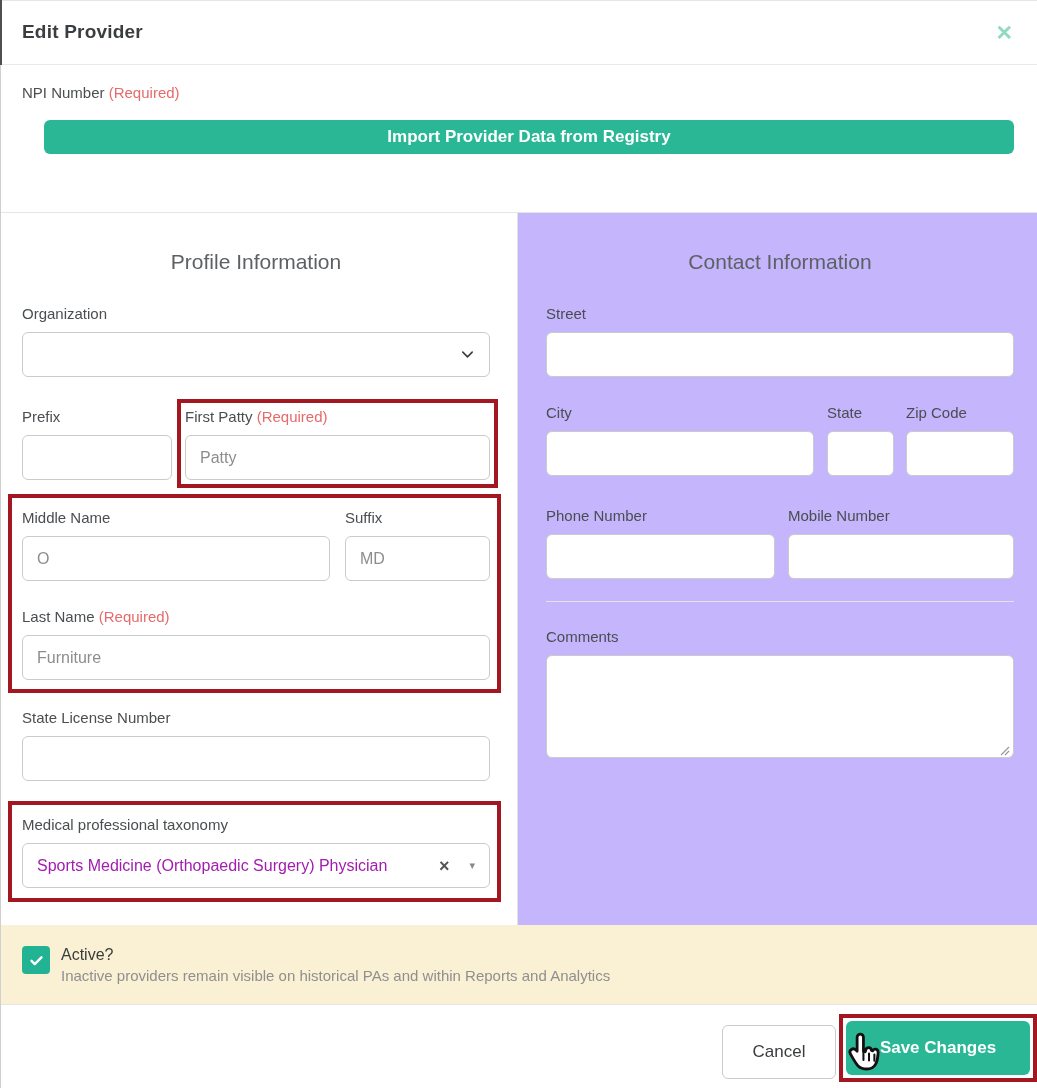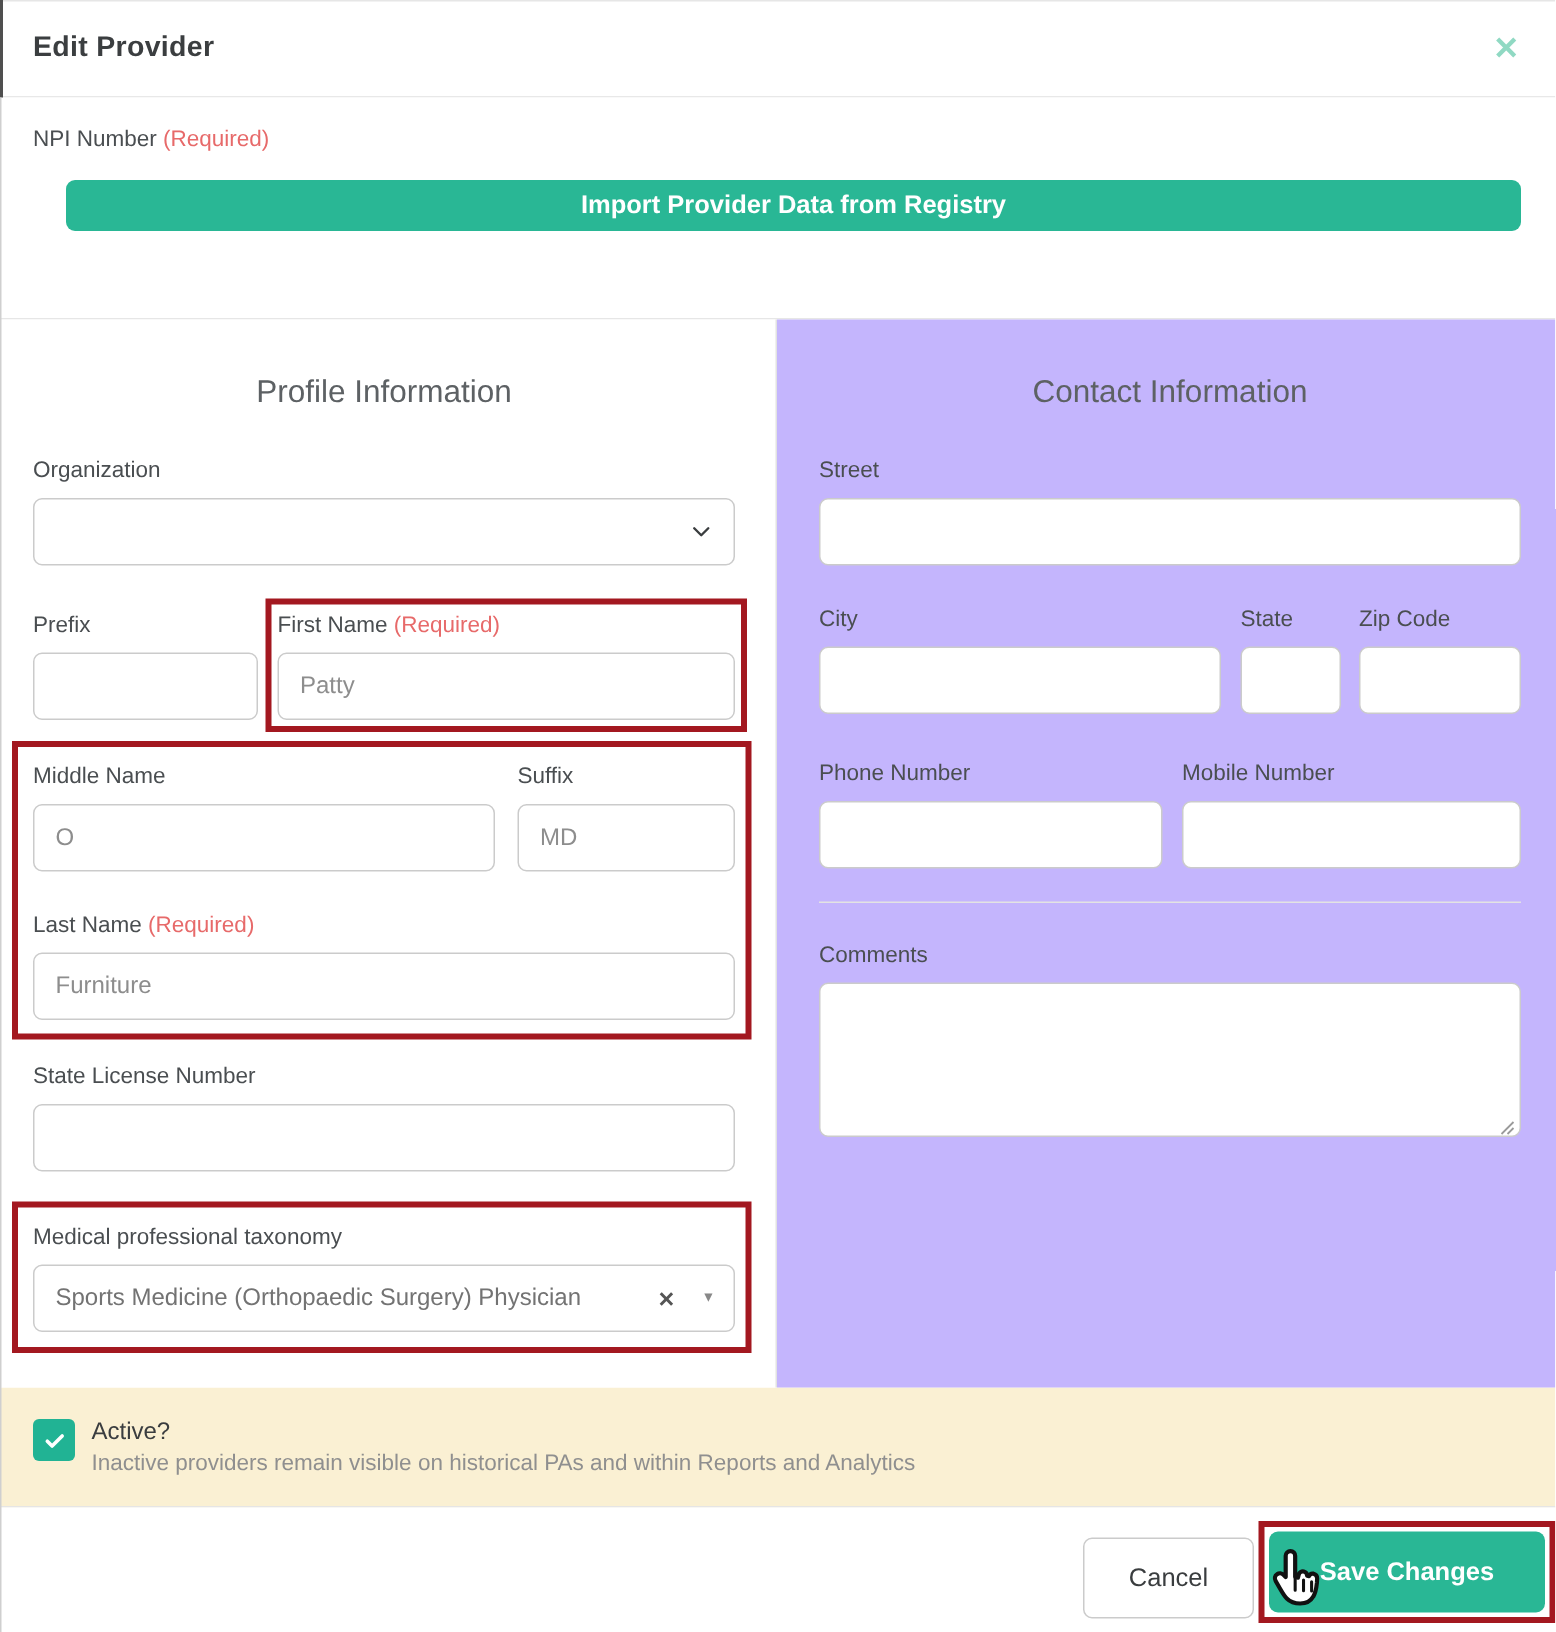"First Name" span { text: Name -> Patty }
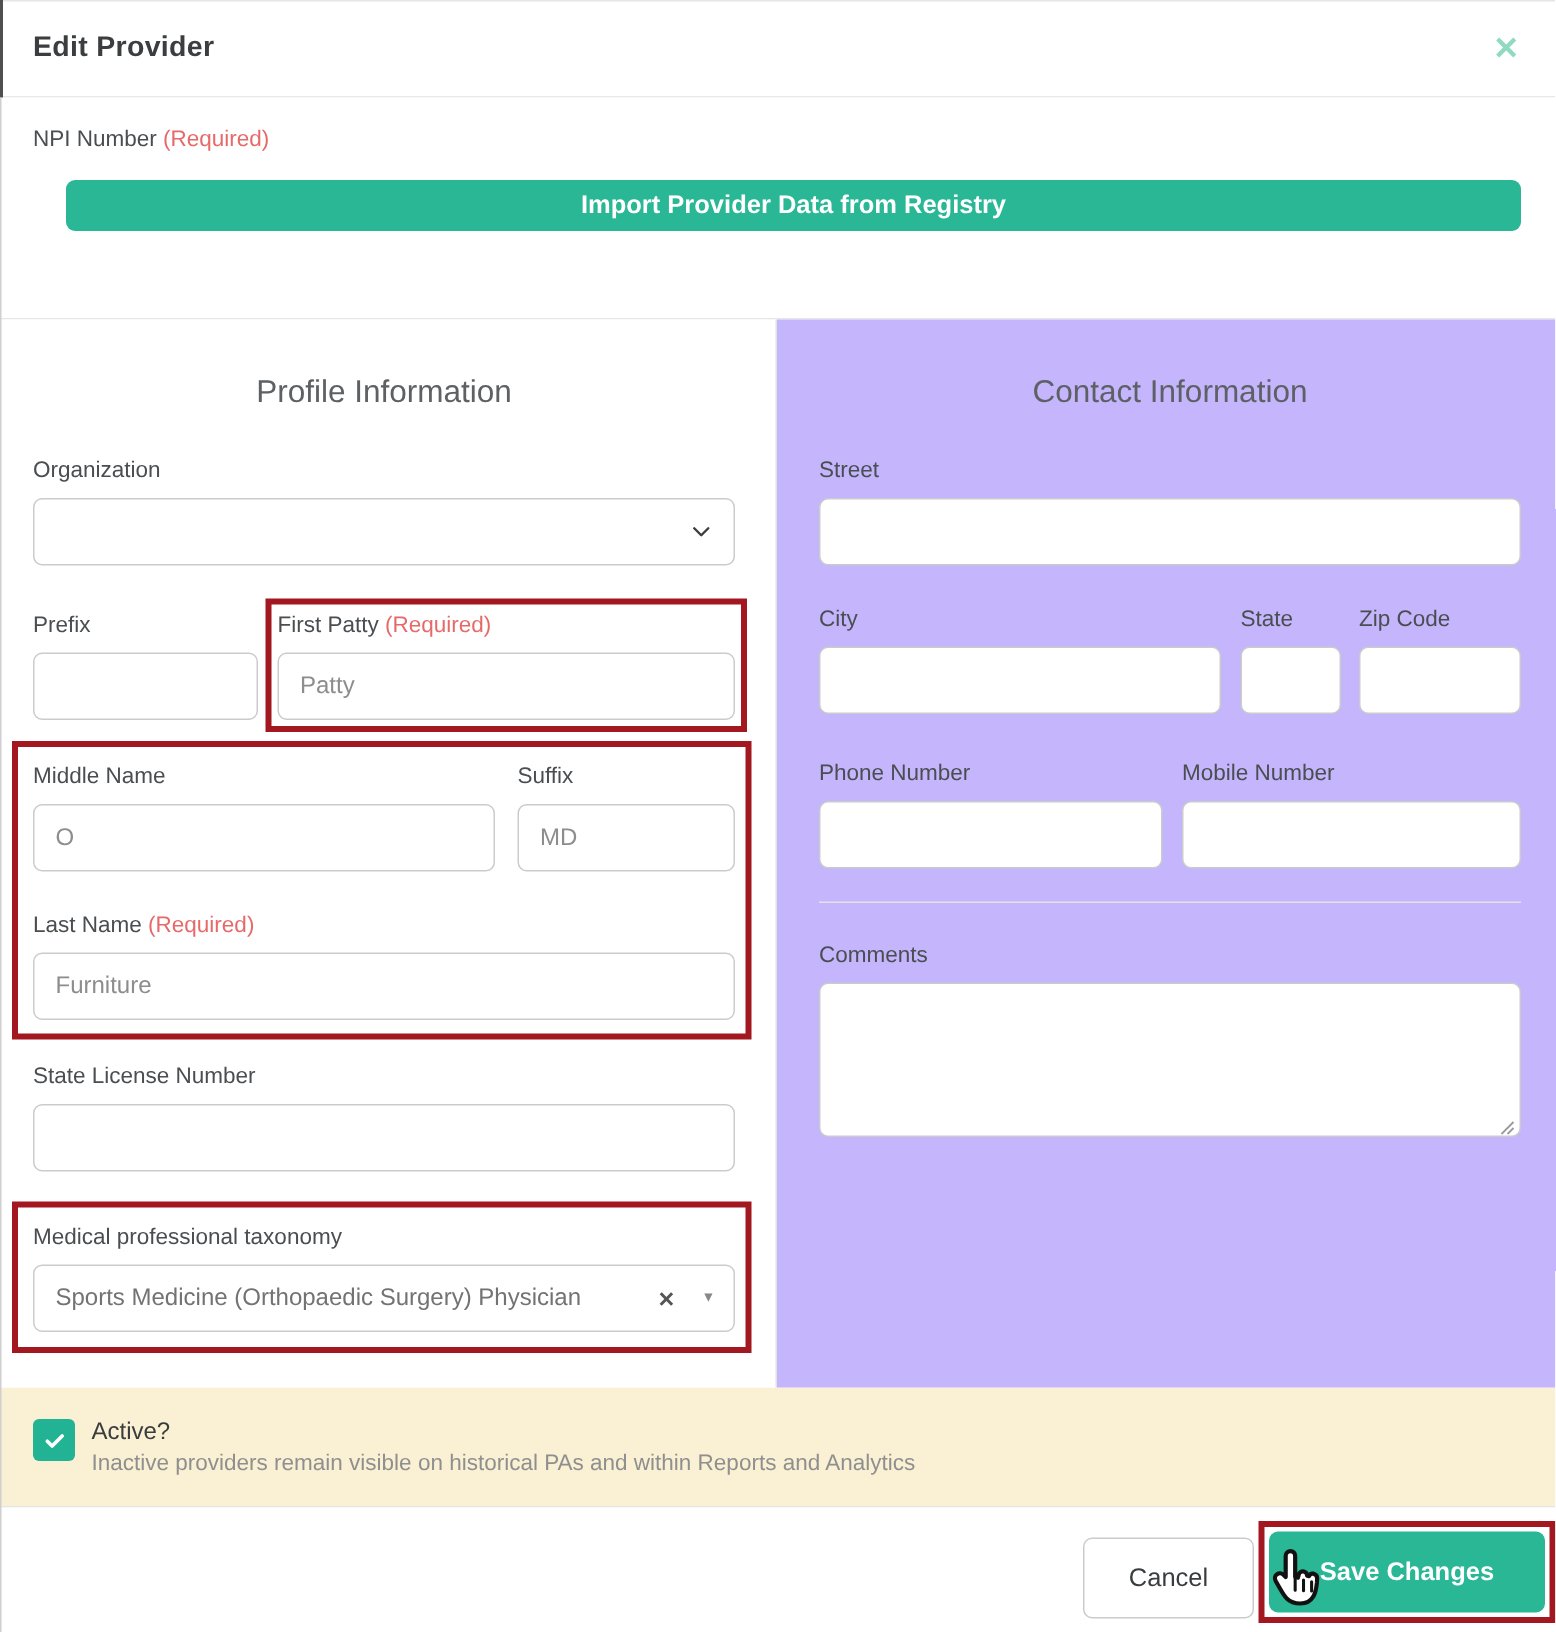"Sports Medicine (Orthopaedic Surgery)" .select-box .sel-text { color: #737373 -> #a21caf }
